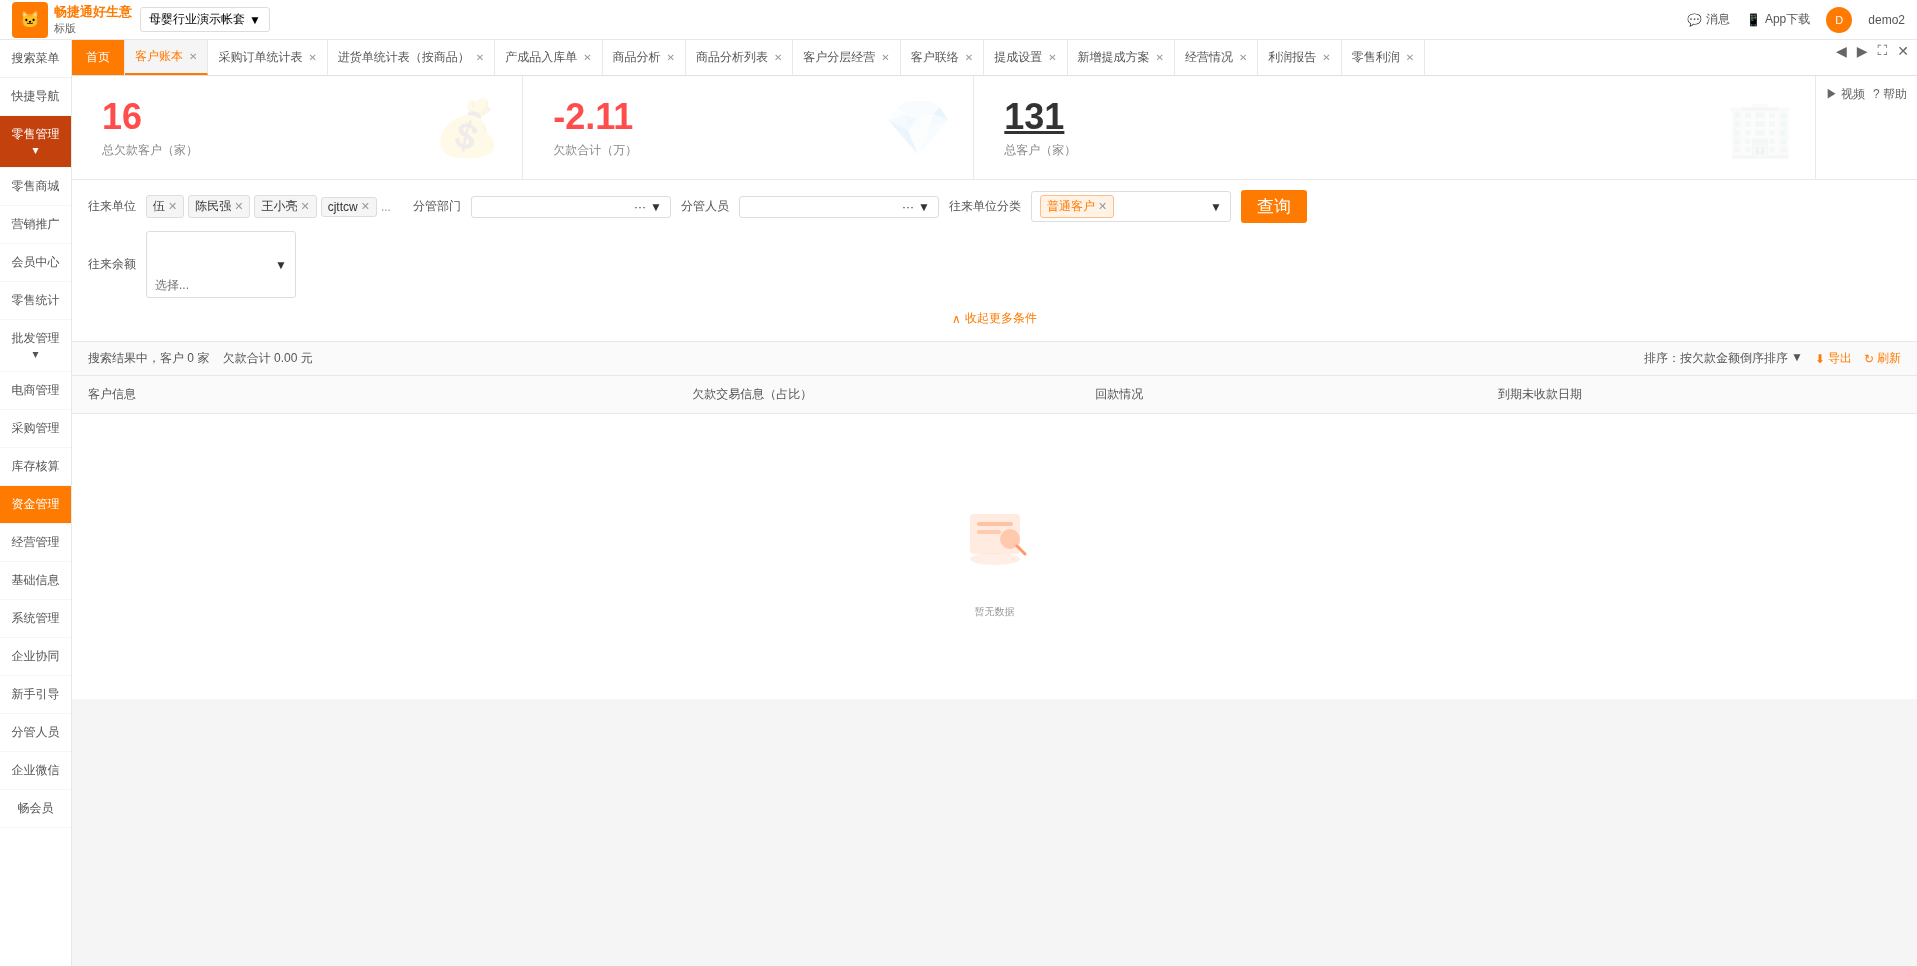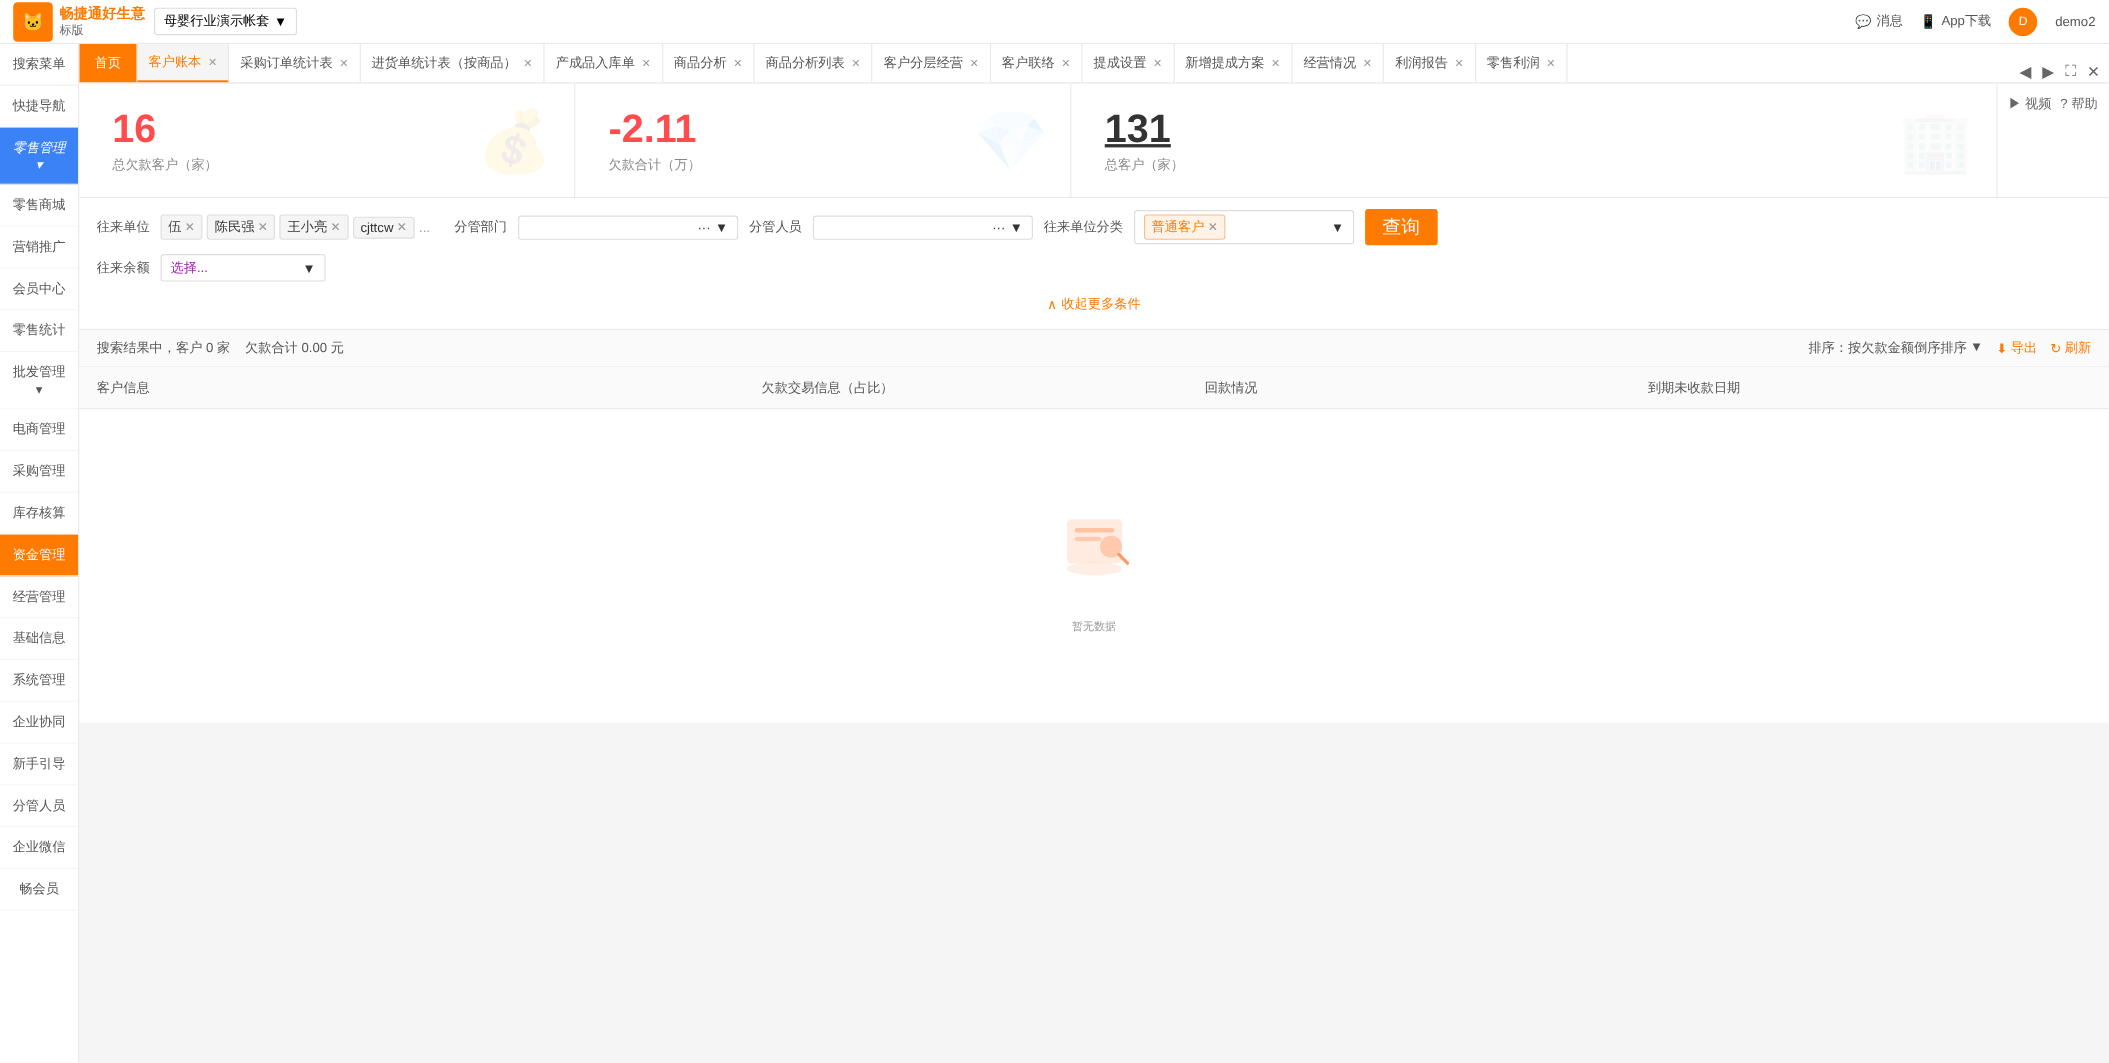"首页" .tab-bar { align-items: flex-end -> flex-start }
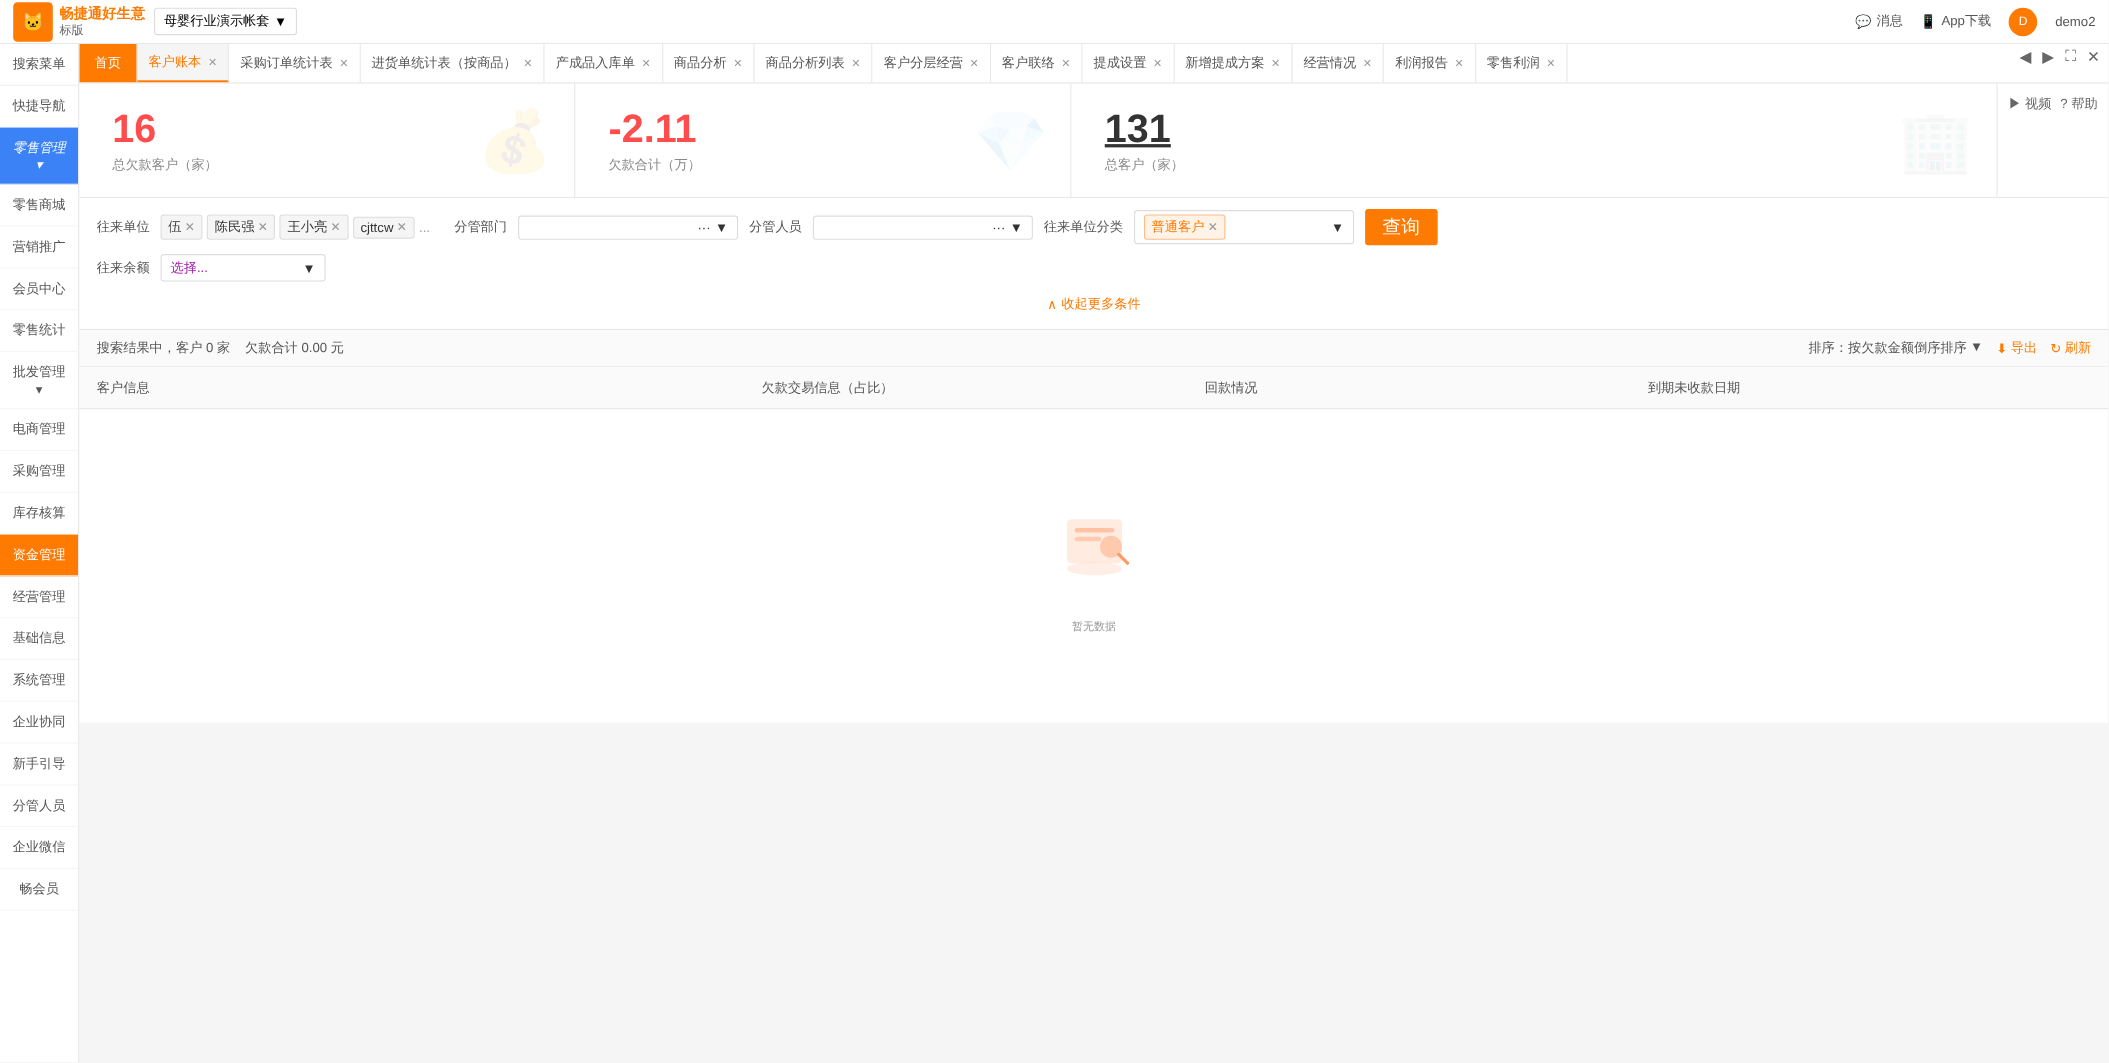"零售管理 ▾" div.sidebar-nav-item { background: #3b82f6 -> #c2410c; font-style: italic -> none }
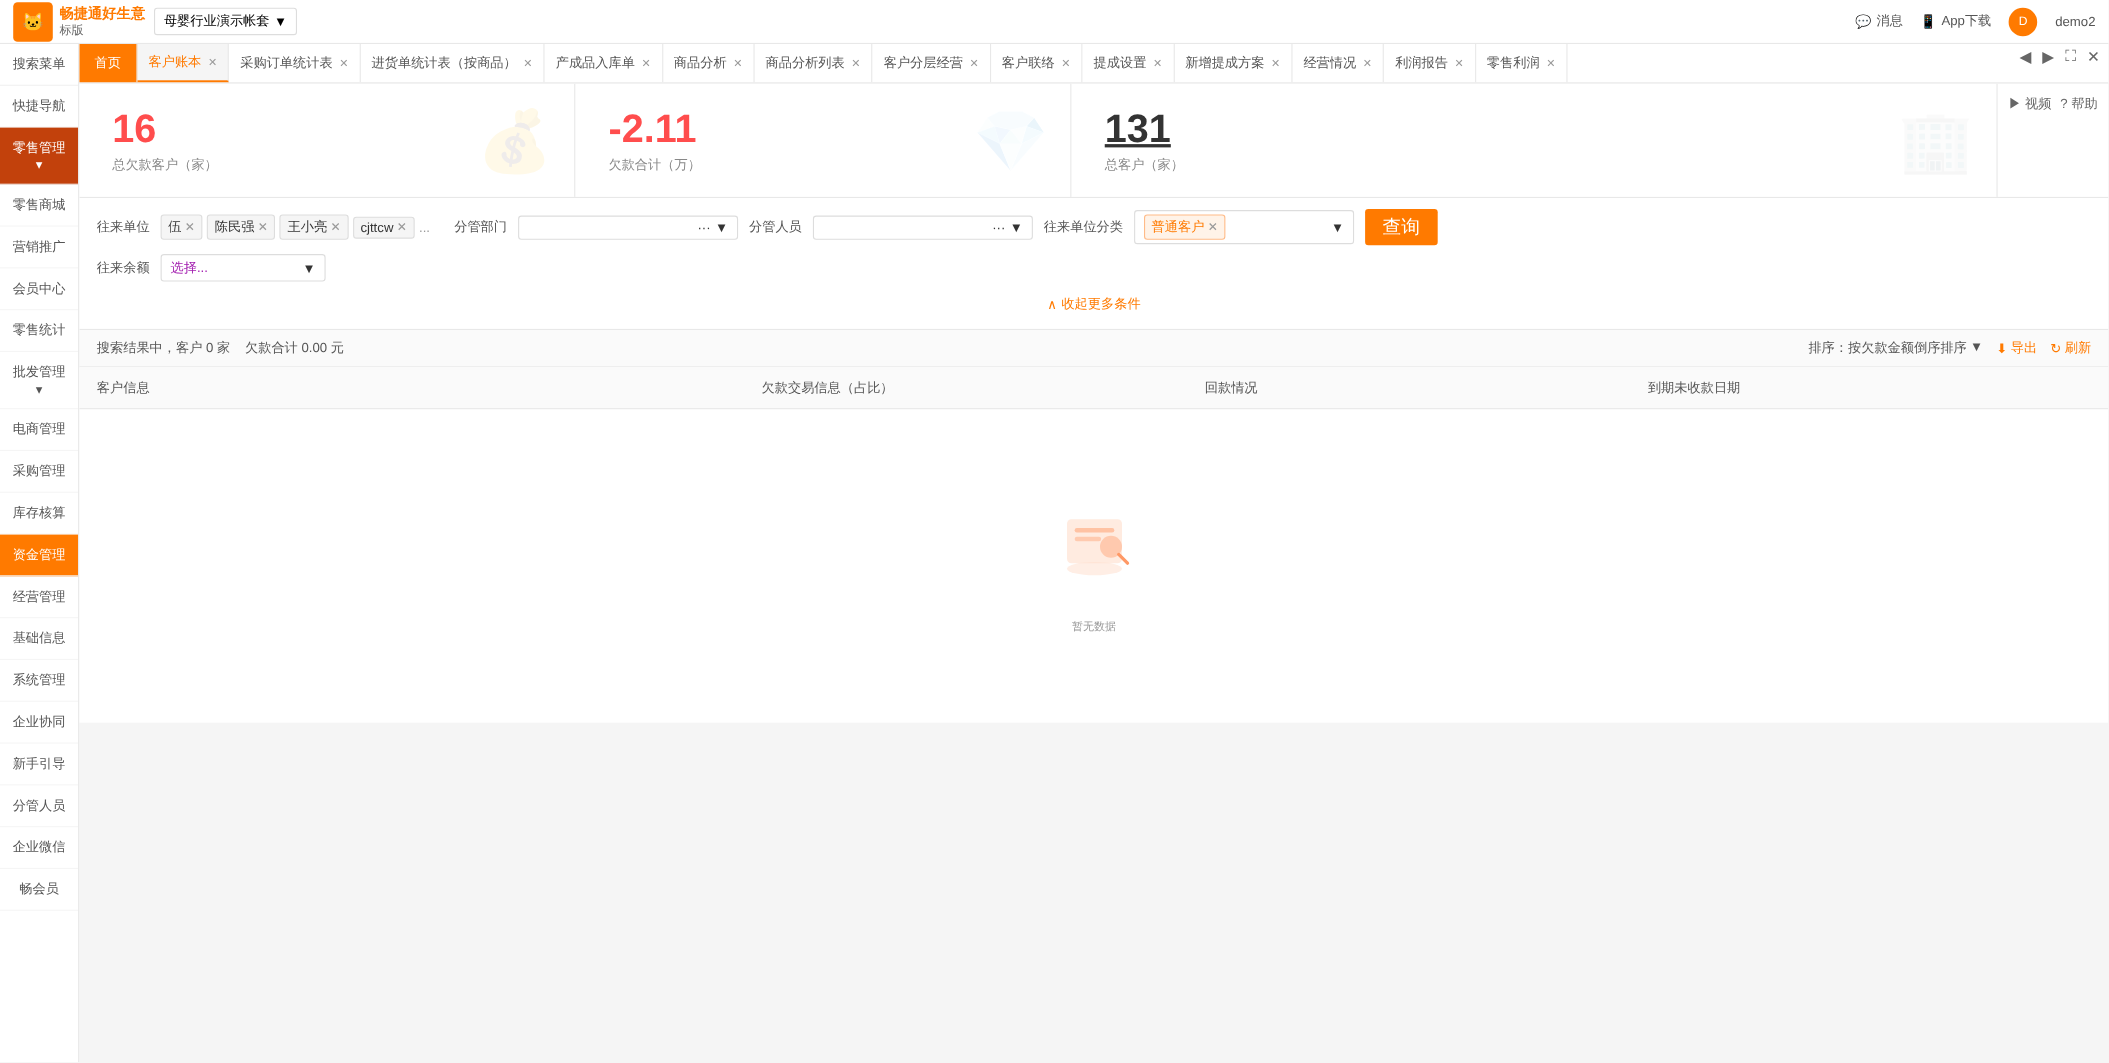"选择..." span { color: #a21caf -> #737373; margin-top: none -> 42px }
